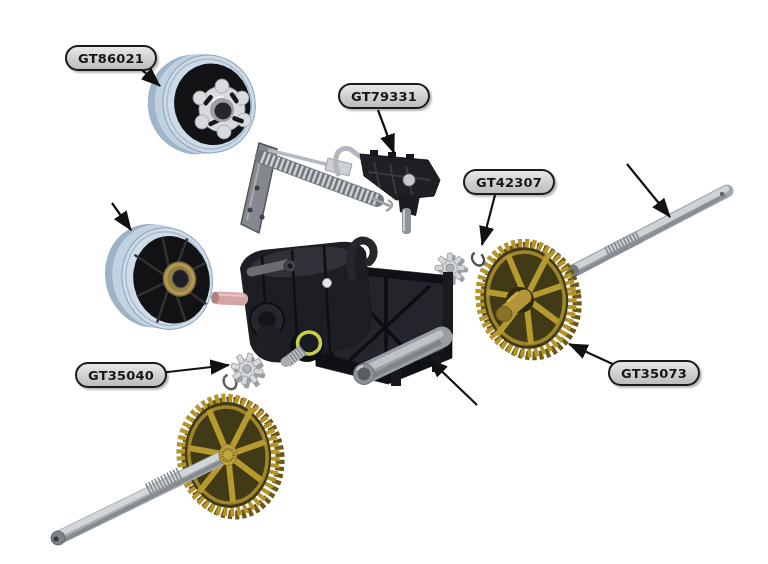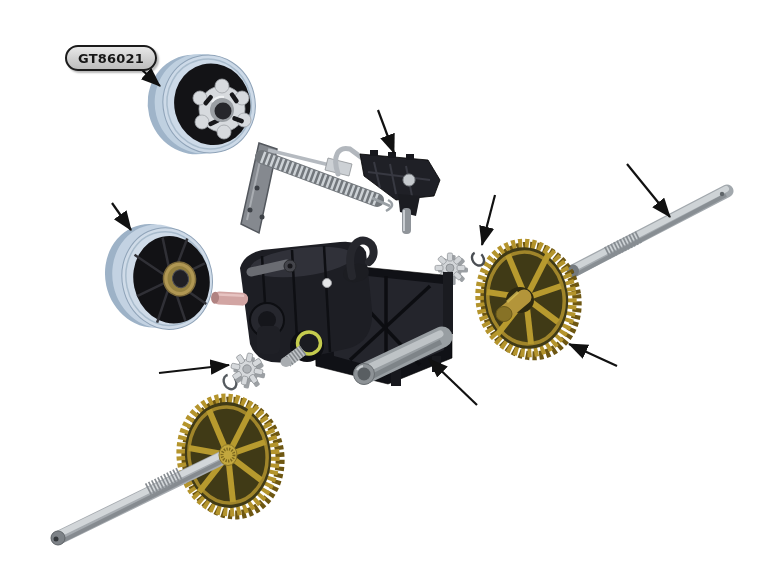"GT79331" div.callout { html: none -> <div>GT79331</div> }
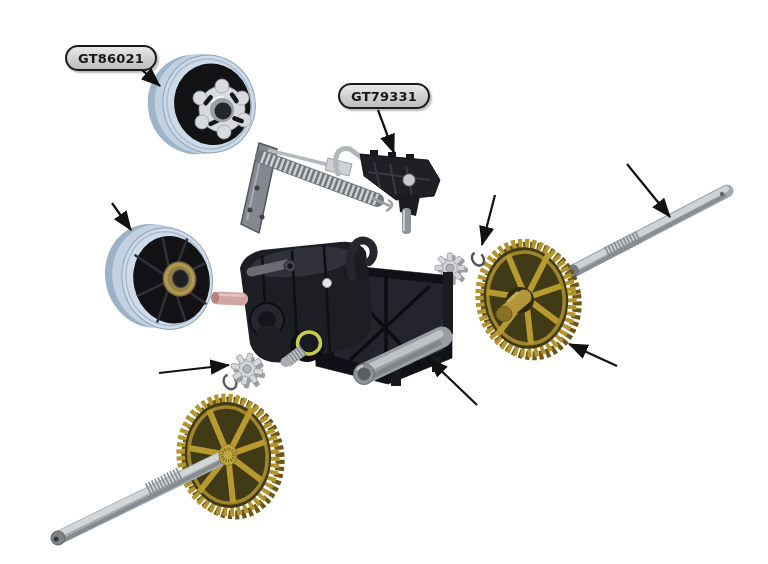"GT42307" div.callout { html: none -> <div>GT42307</div> }
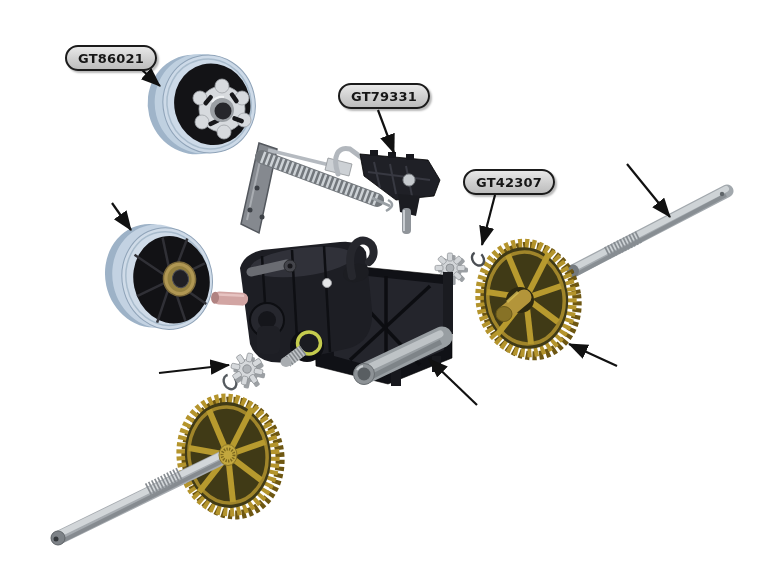"GT35040" div.callout { html: none -> <div>GT35040</div> }
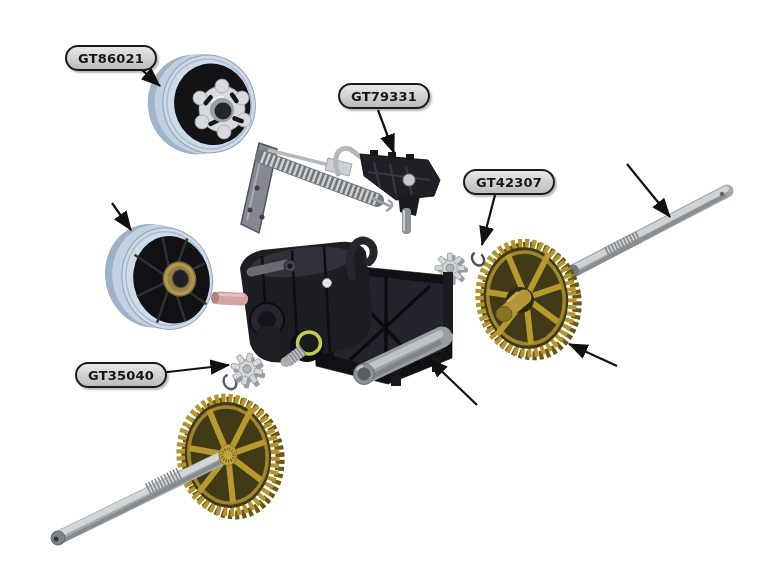"GT35073" div.callout { html: none -> <div>GT35073</div> }
